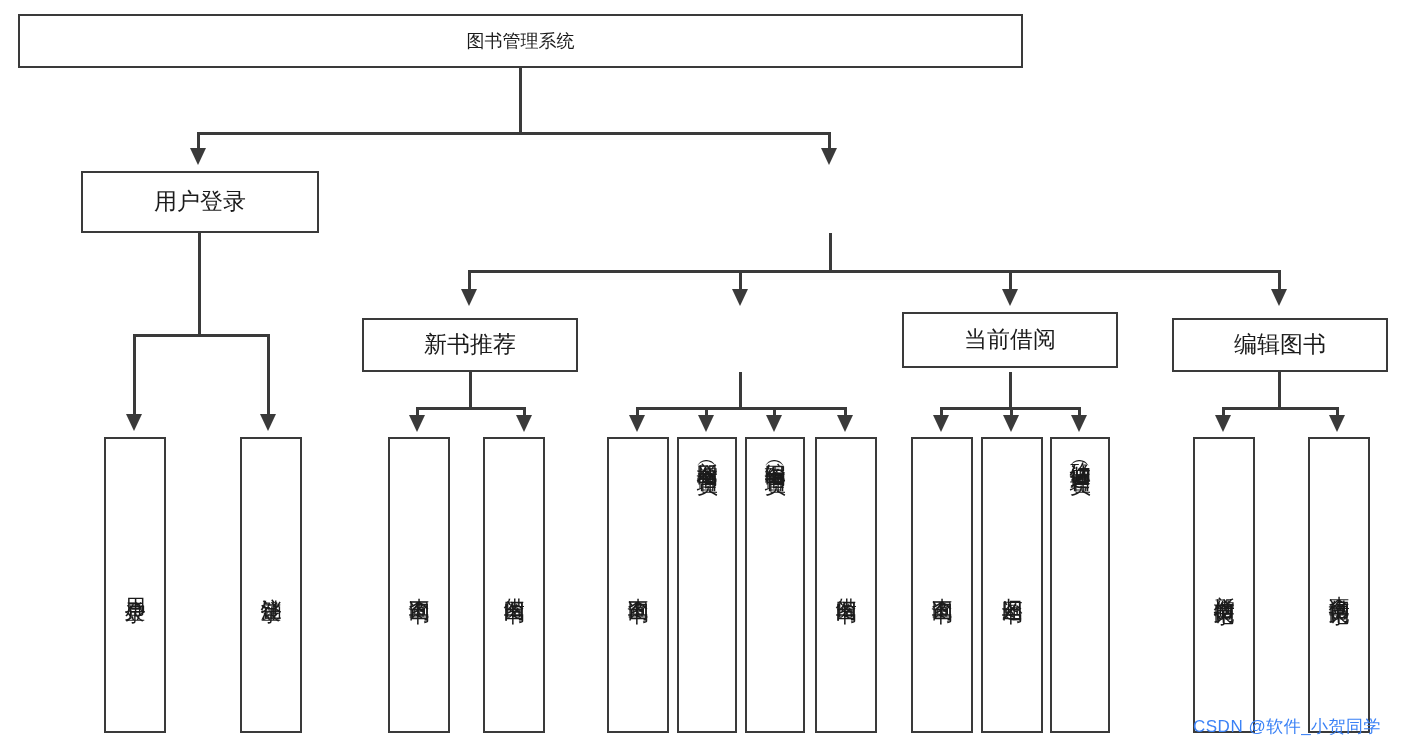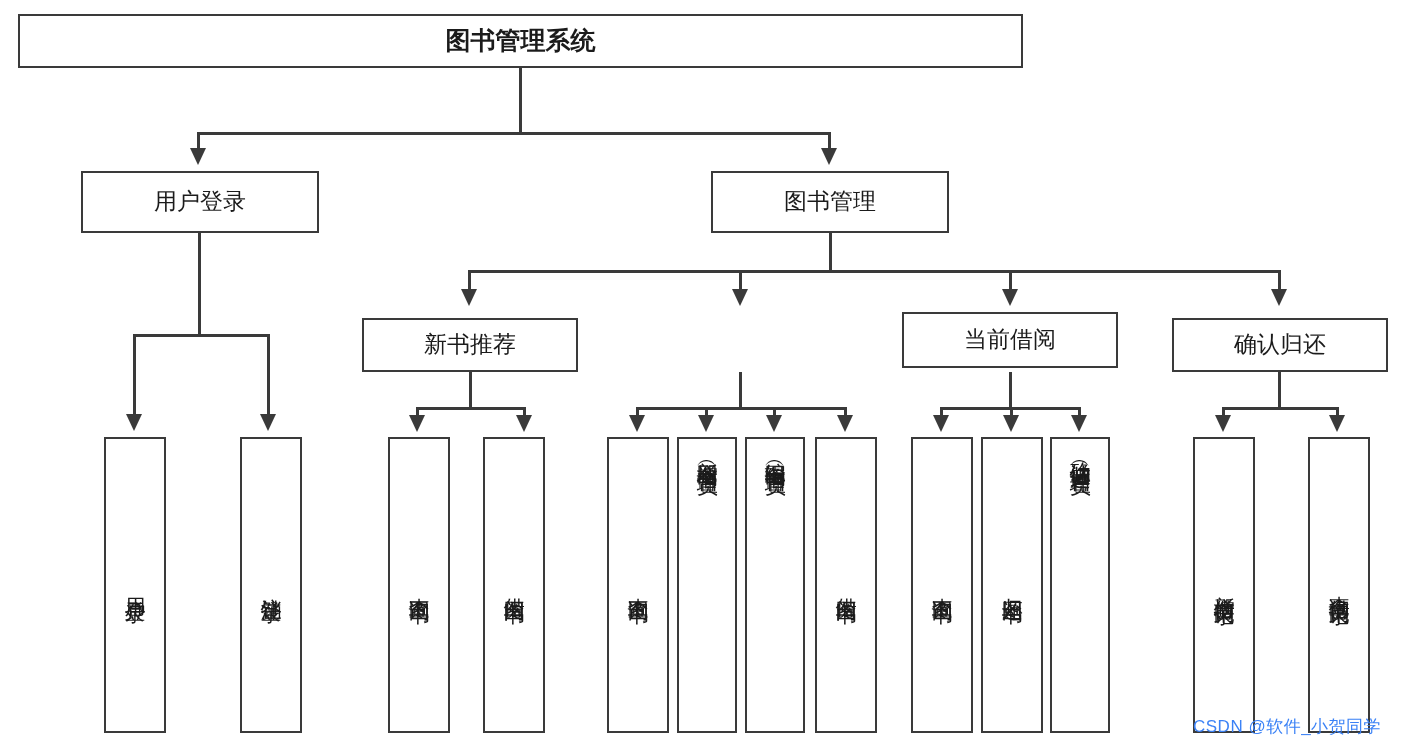"图书管理系统" .node.root { font-size: 25px -> 18px; font-weight: bold -> none }
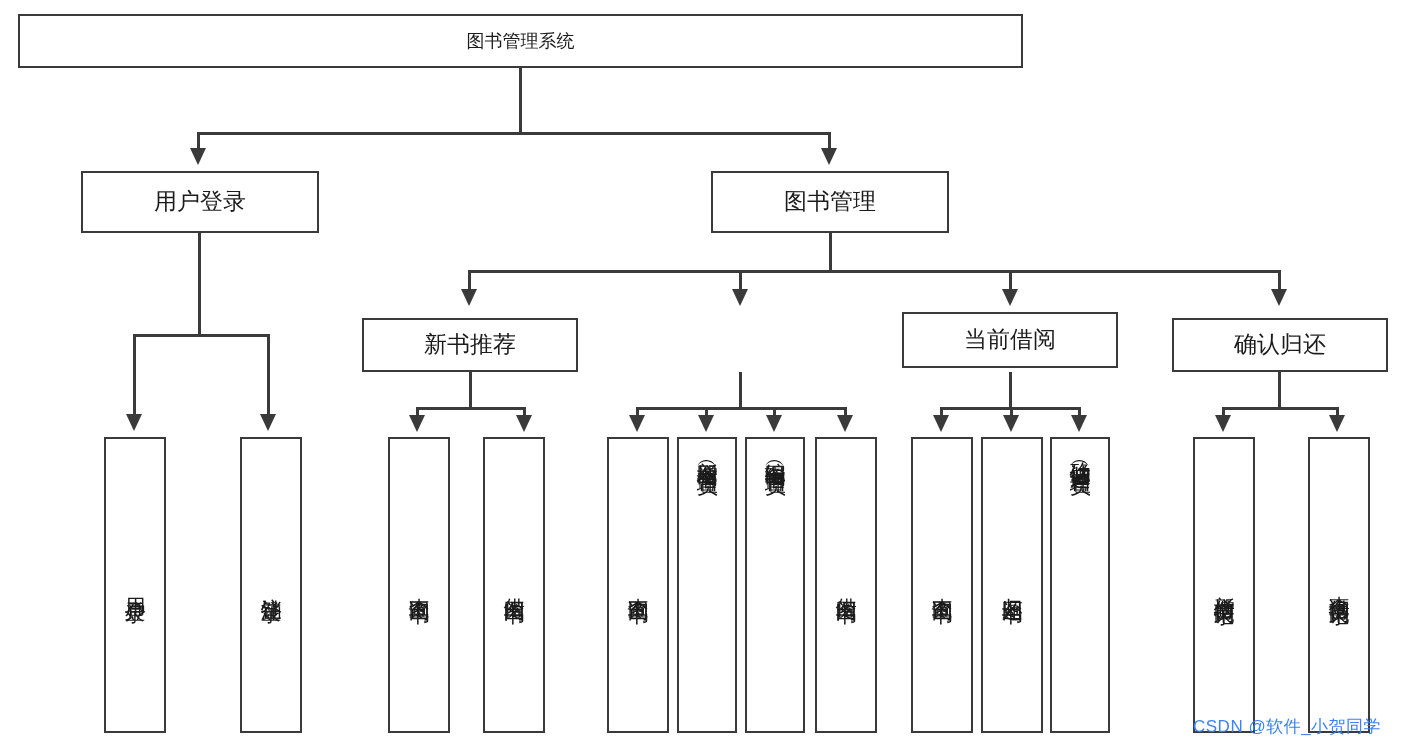"图书管理" div.node { html: <div> <span>图书管理</span> </div> -> none }
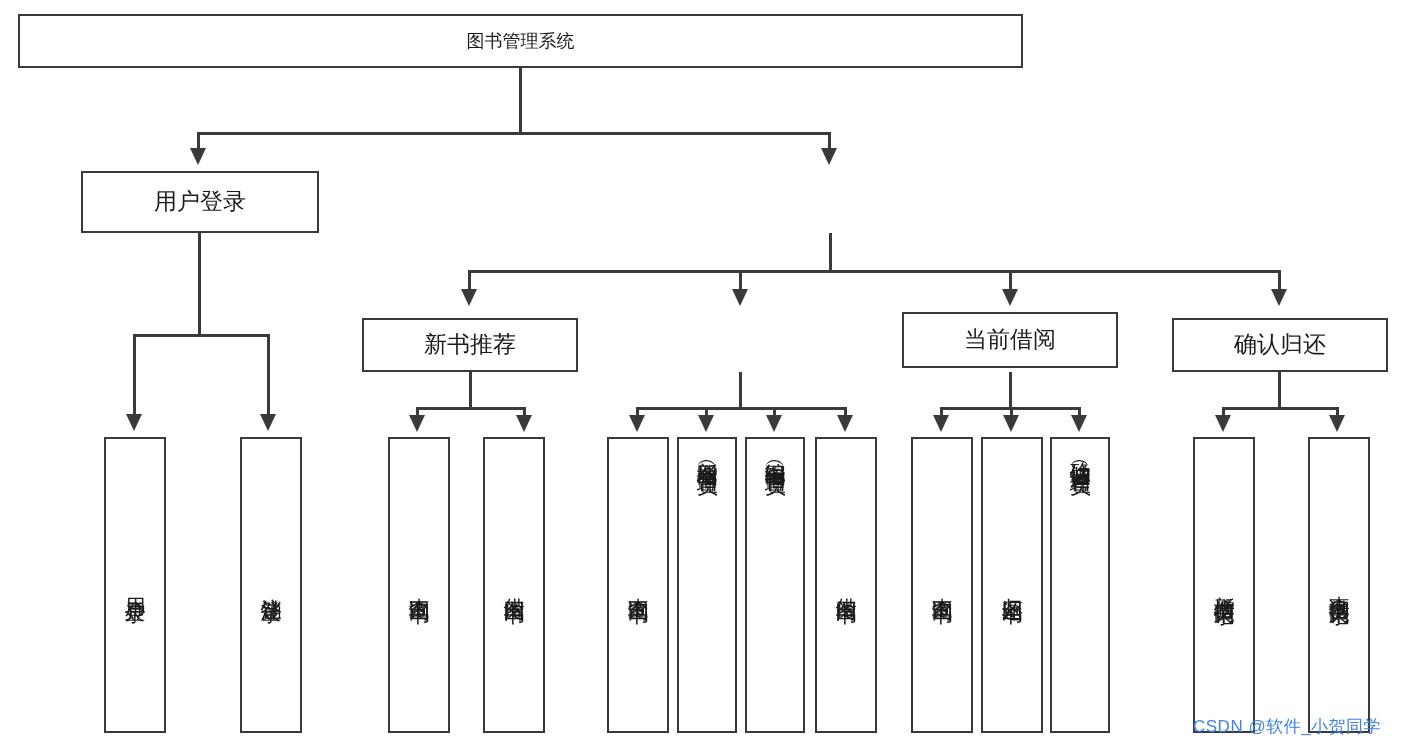"确认归还" span { text: 确认归还 -> 编辑图书 }
